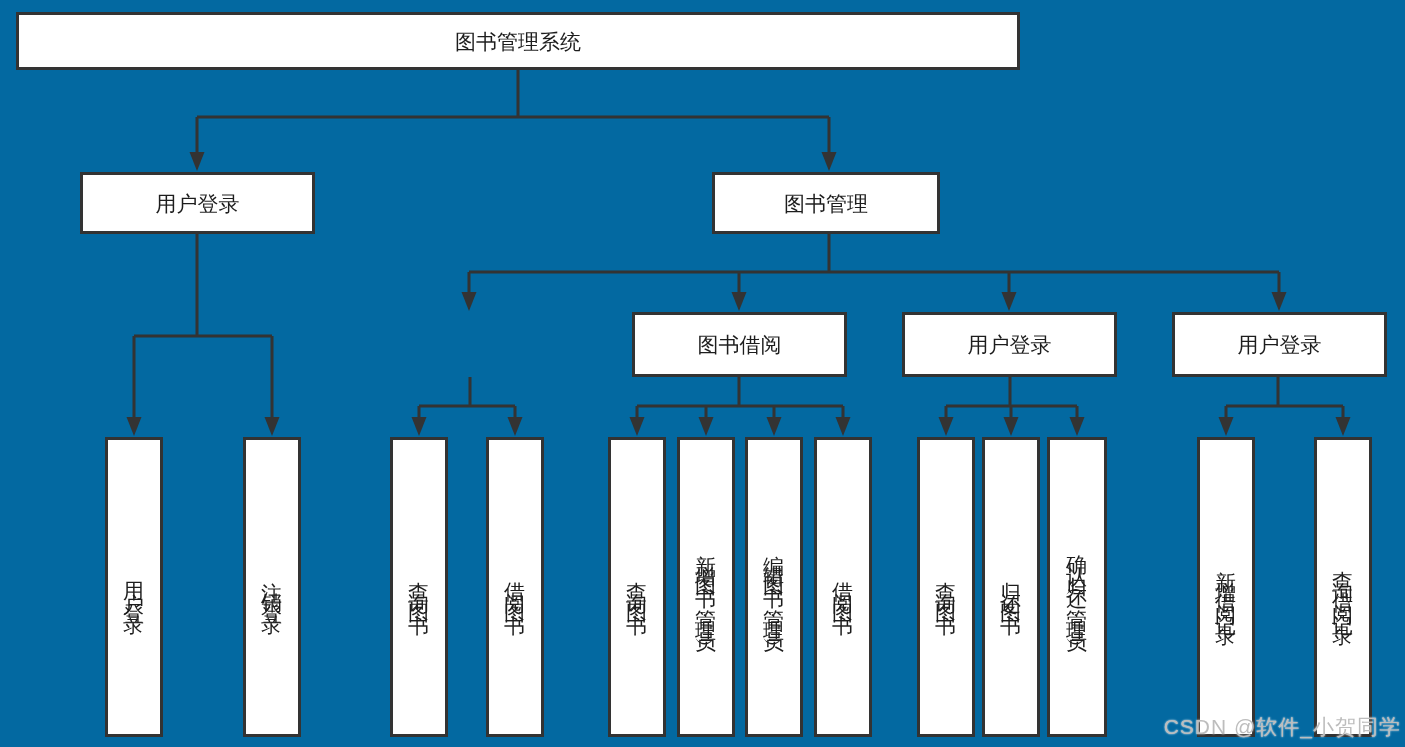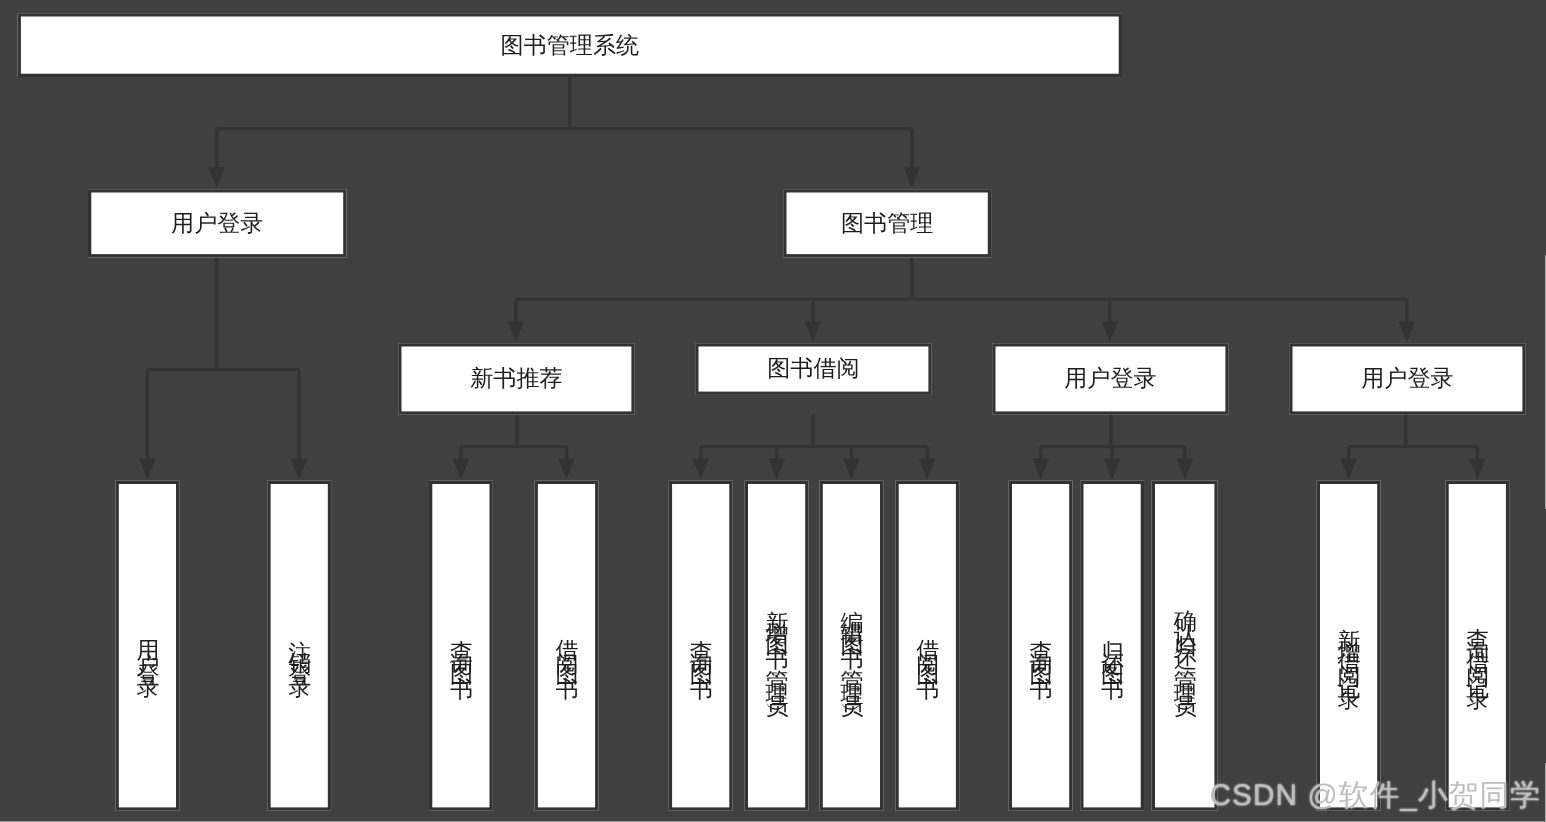"图书管理系统" .stage { background: #404040 -> #0369a1 }
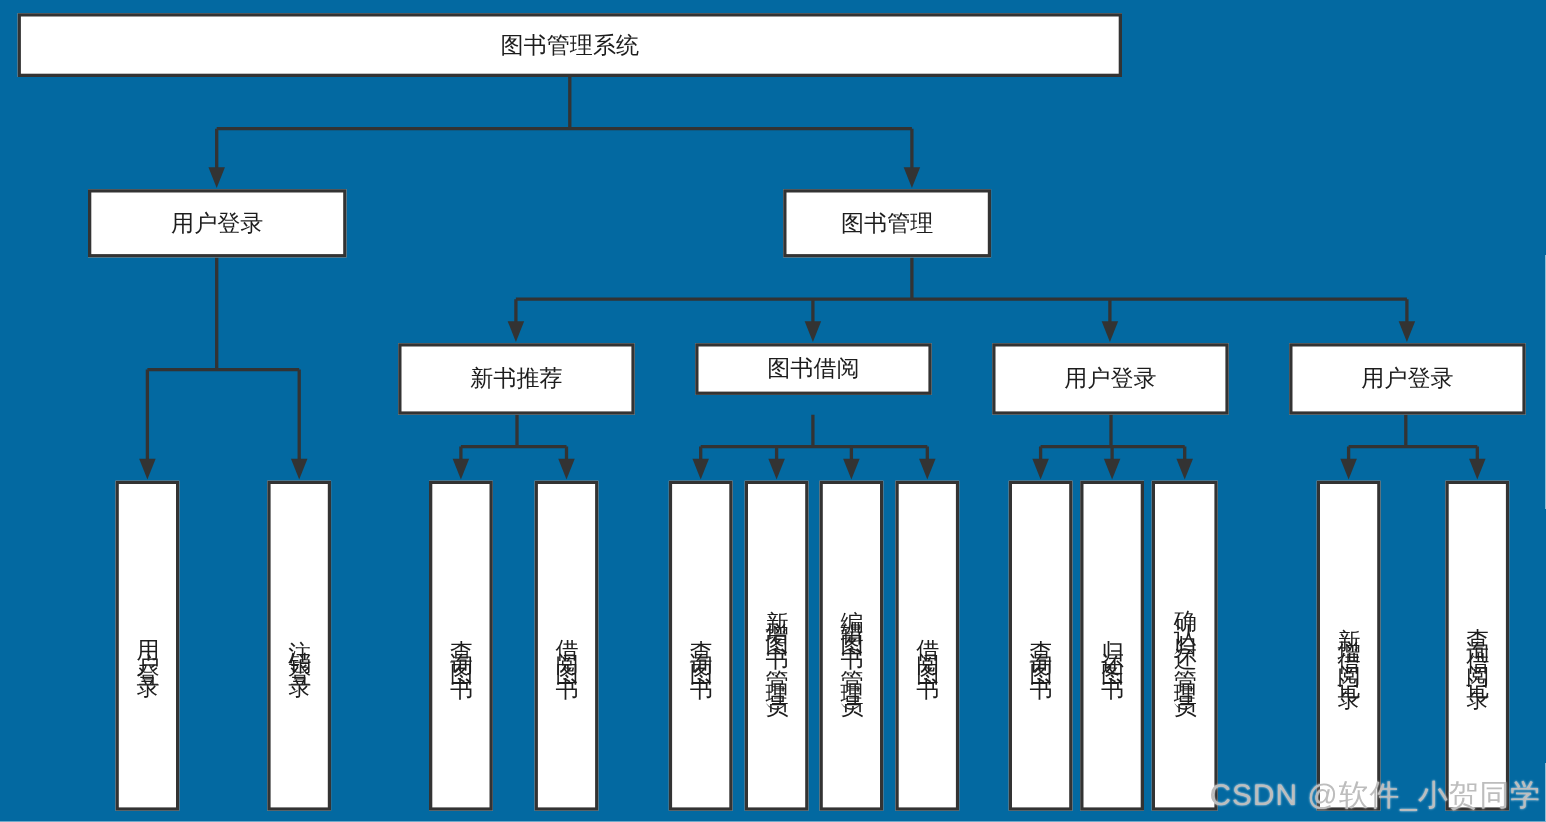"图书管理" div.node { width: 189px -> 228px }
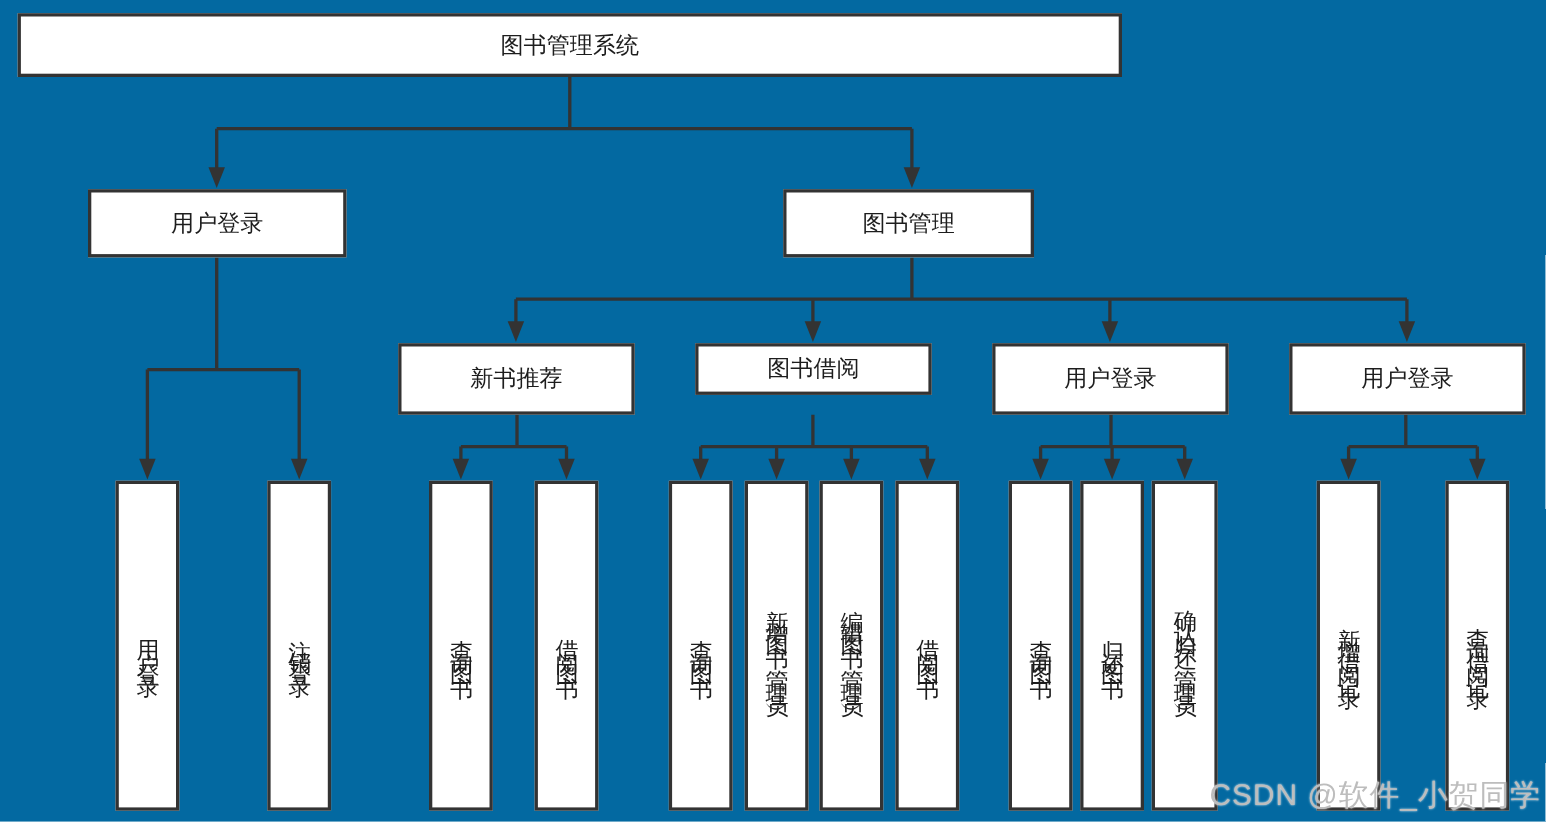"新书推荐" div.node { html: <div>新书推荐</div> -> none }
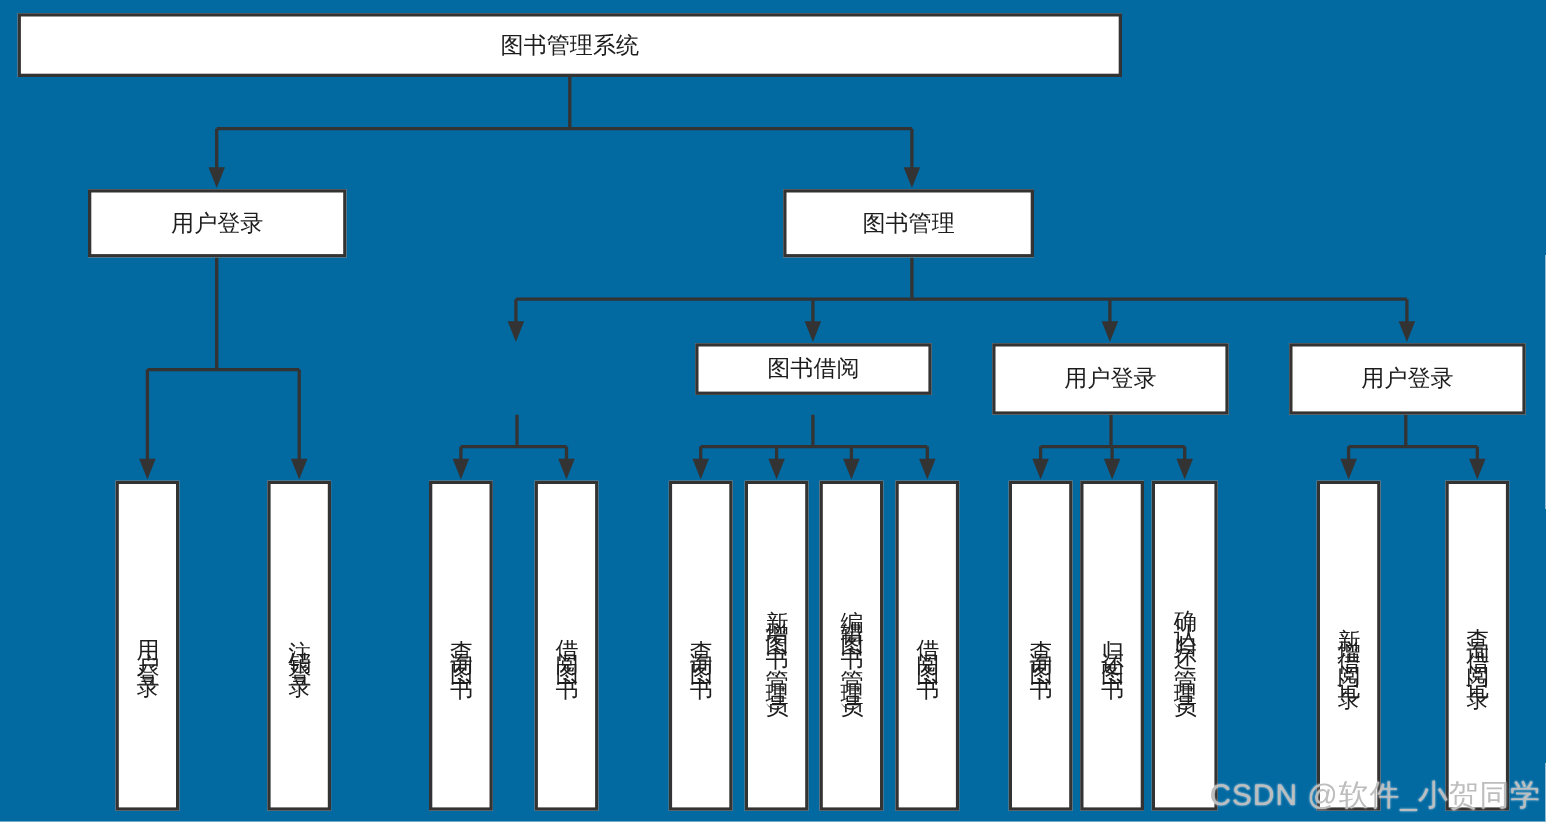"图书借阅" div.node { height: 47px -> 65px }
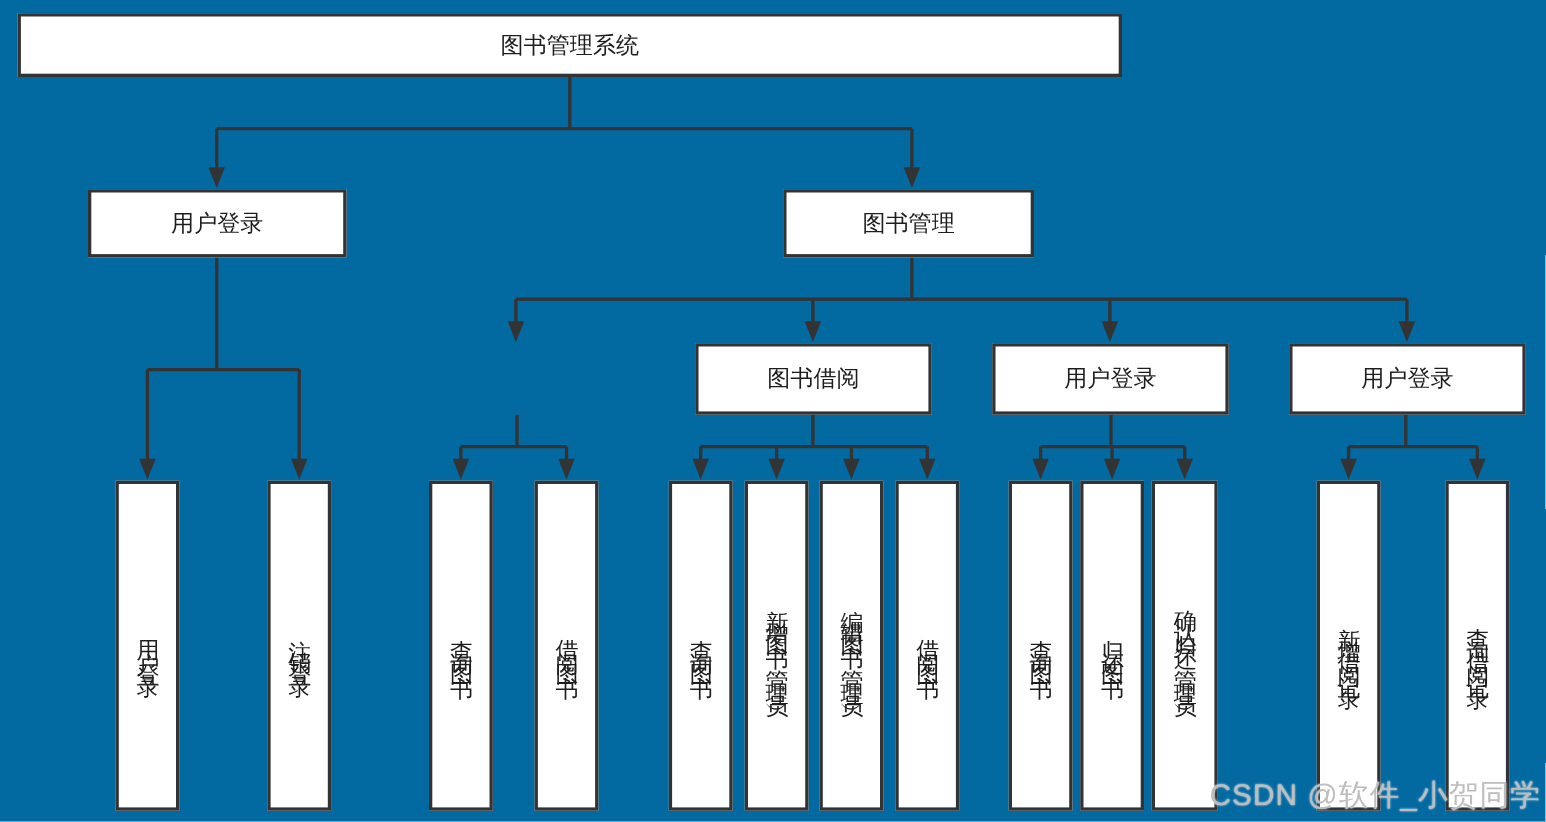"CSDN @软件_小贺同学" .watermark { font-size: 27px -> 21px }
